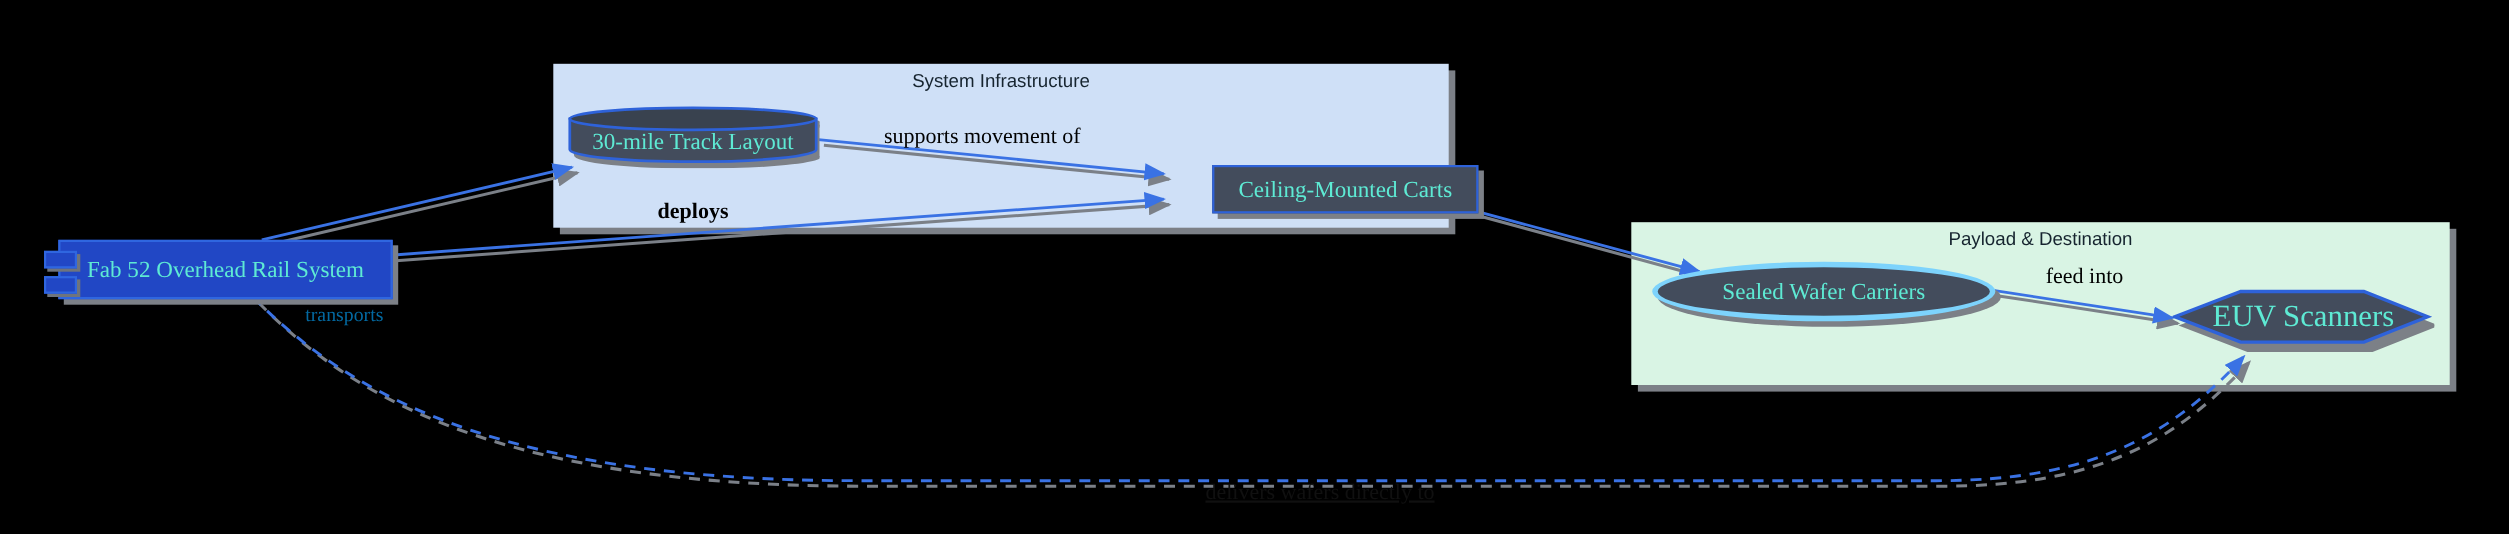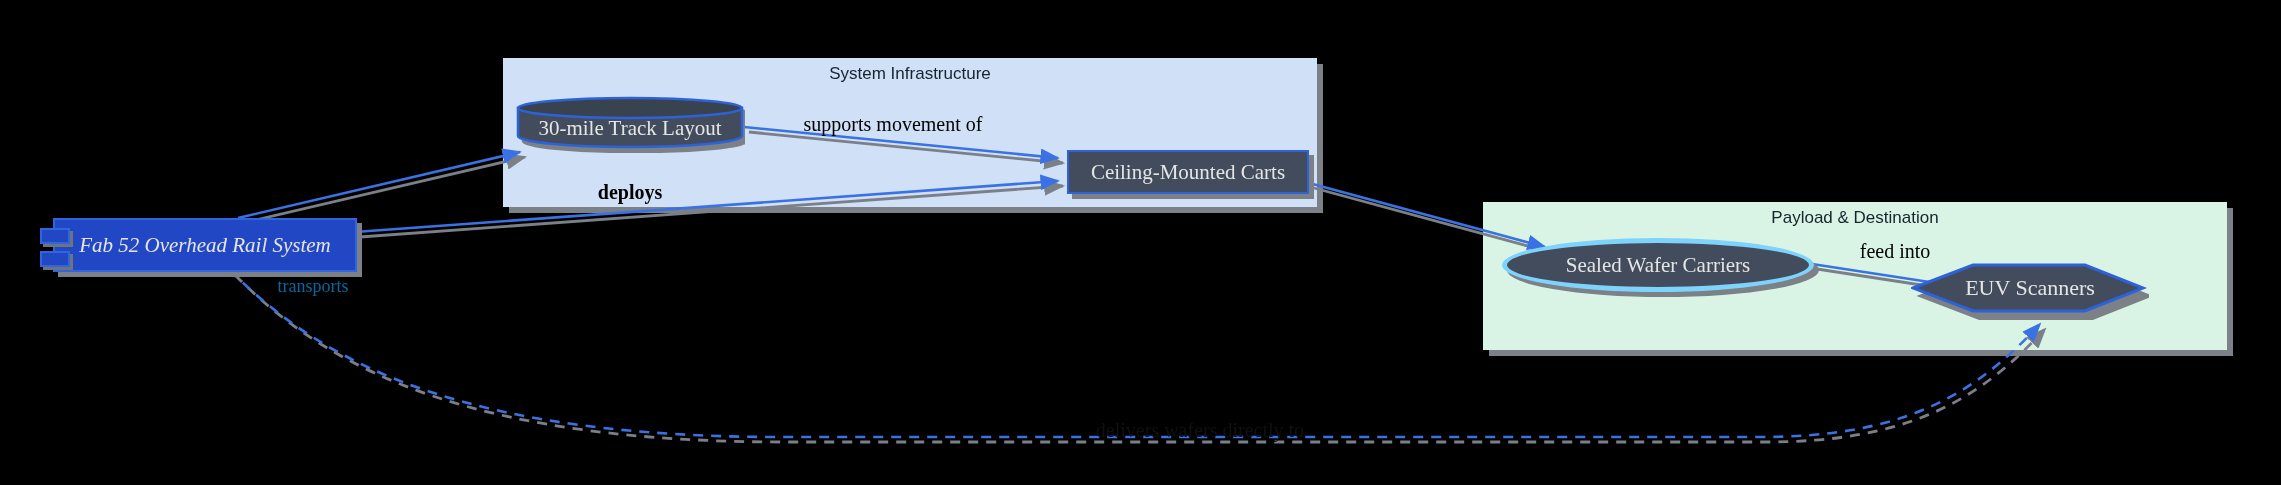"30-mile Track Layout" .node { color: #e5e5e5 -> #5eead4 }
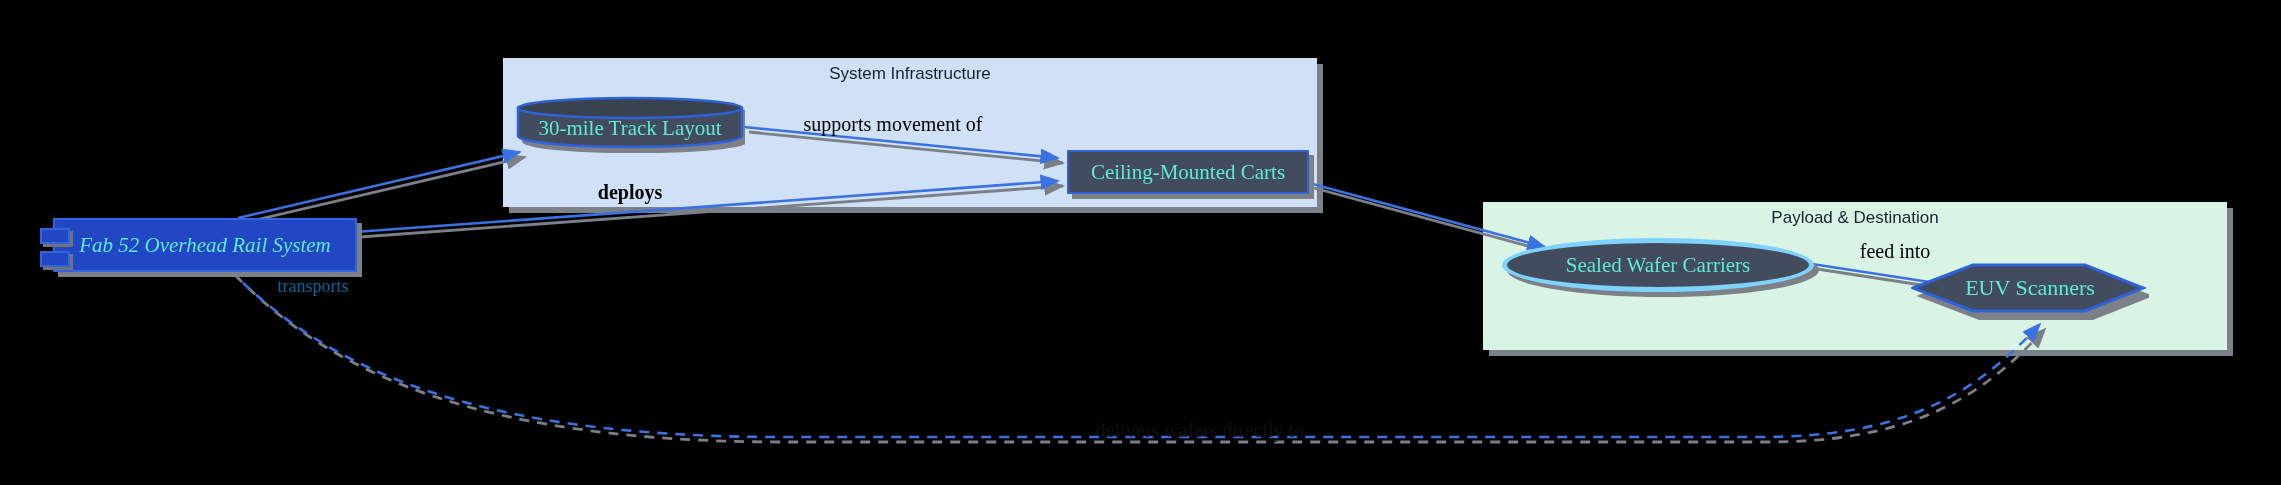"Ceiling-Mounted Carts" .rectNode { margin-left: none -> 35px }
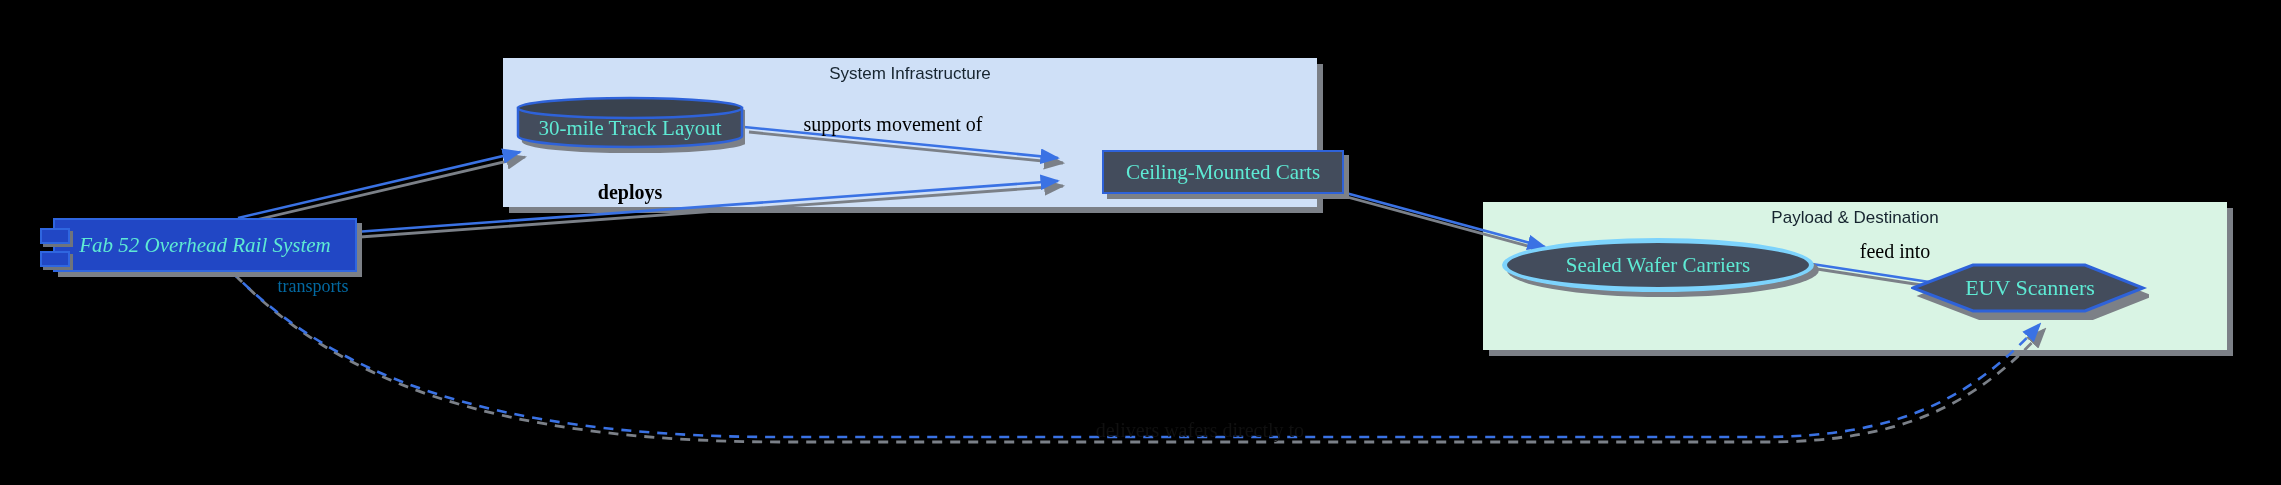"Fab 52 Overhead Rail System" div.node { font-style: italic -> none }
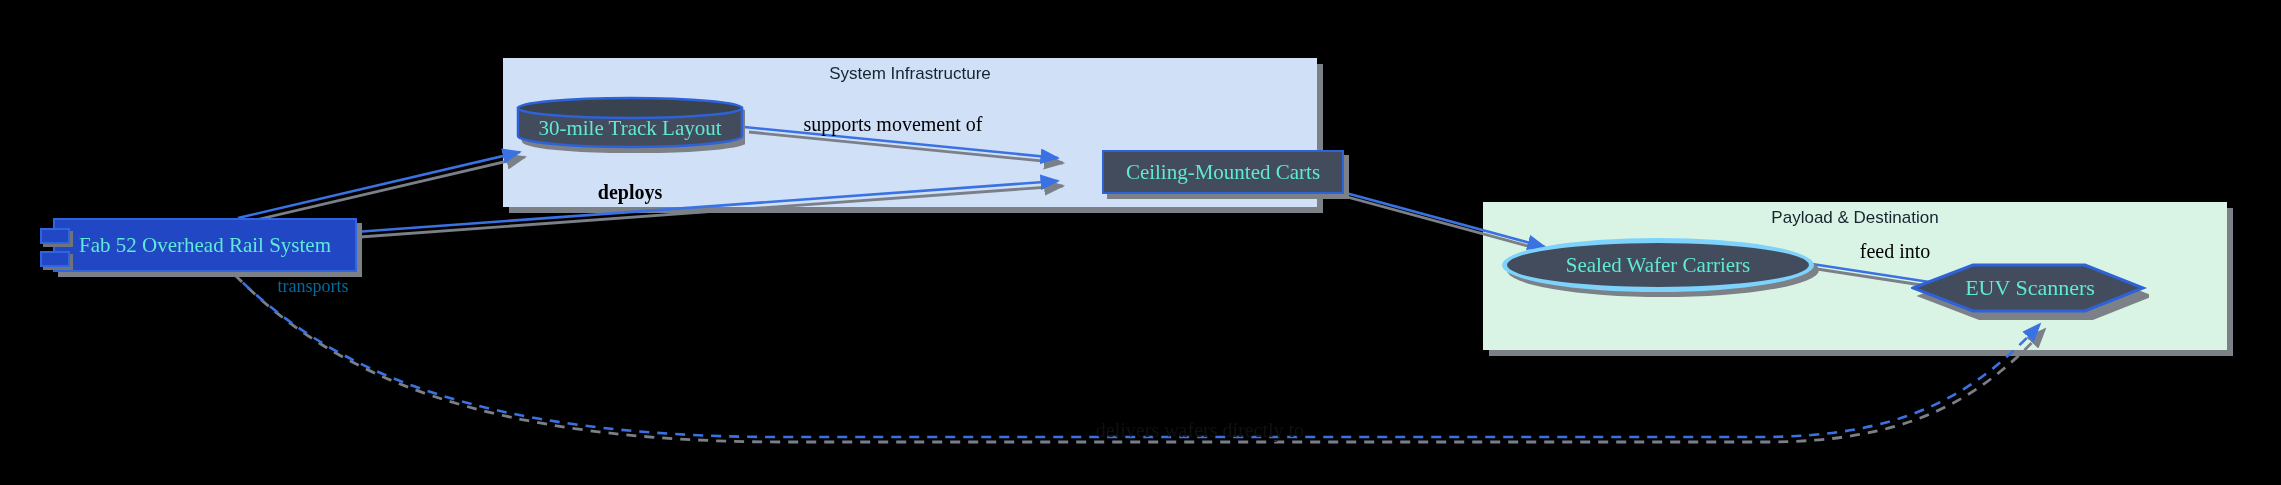"EUV Scanners" div.node { font-size: 22px -> 28px; left: 1911px -> 1975px }
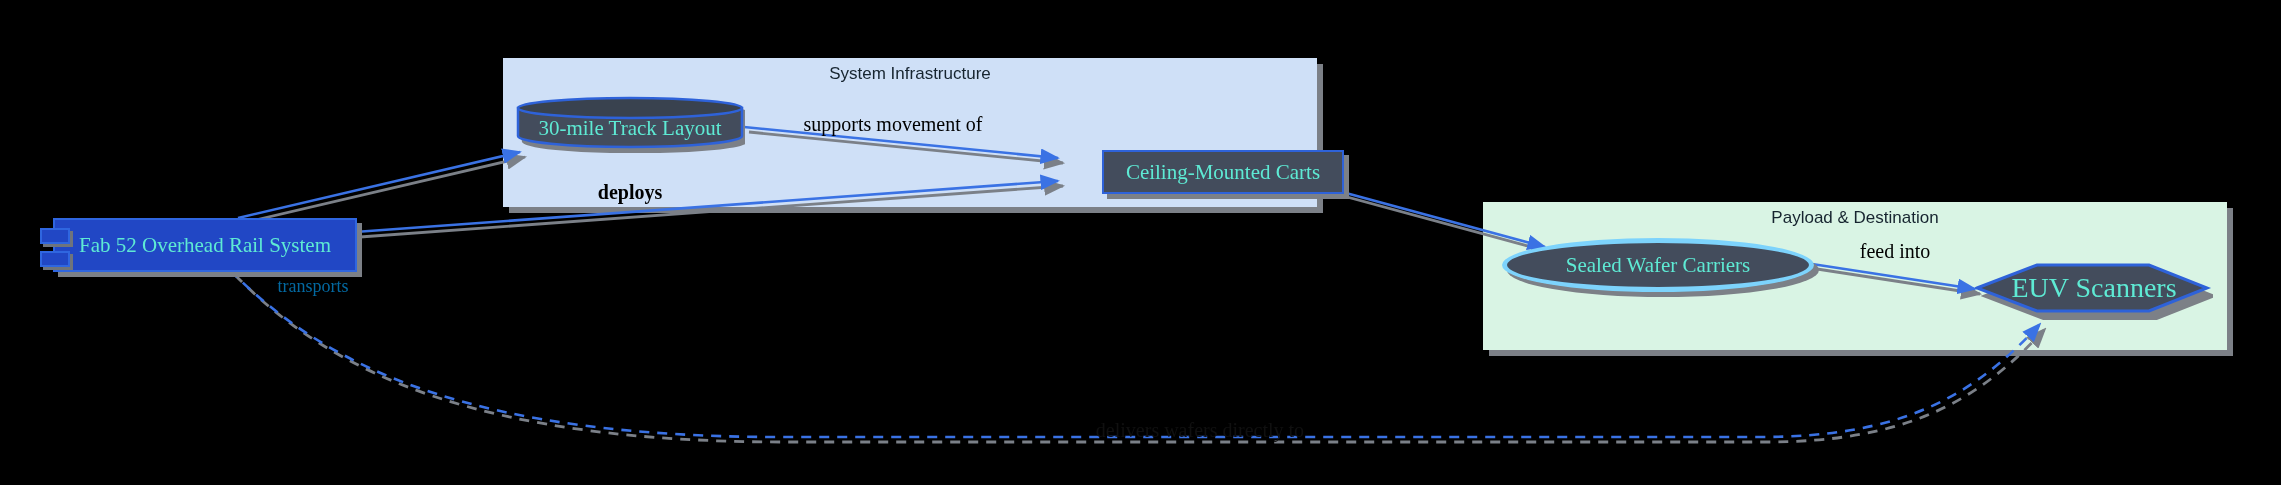"delivers wafers directly to" div.edgeLabel { text-decoration: none -> underline; top: 419px -> 437px }
